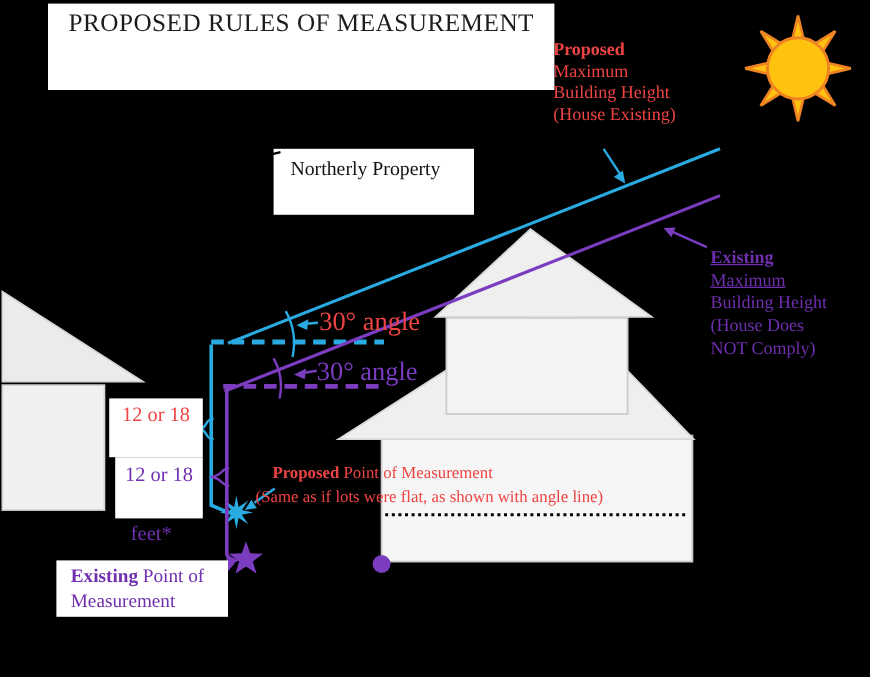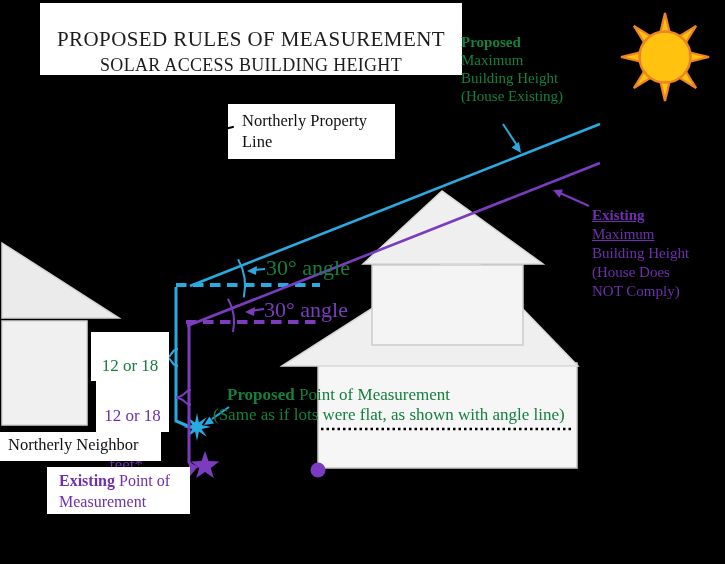"PROPOSED RULES OF MEASUREMENT" .title-l1 { padding-top: 24px -> 4px }
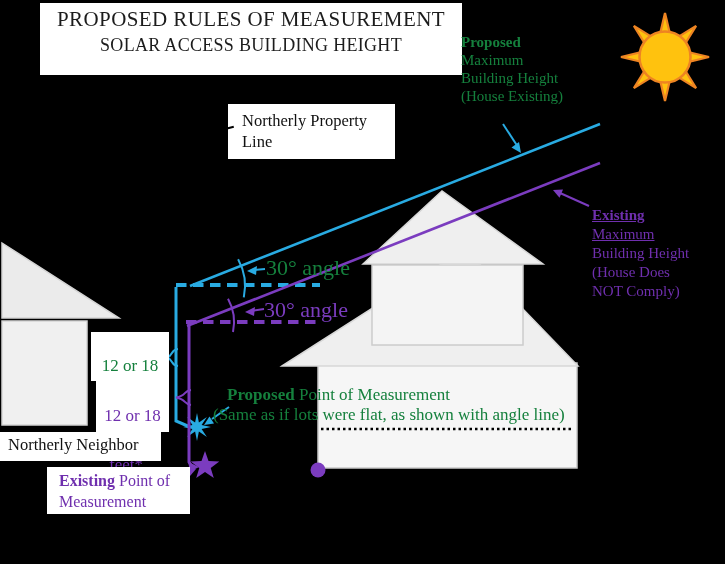"SOLAR ACCESS BUILDING HEIGHT" div.title-l2 { html: <div>SOLAR ACCESS BUILDING HEIGHT</div> -> none }
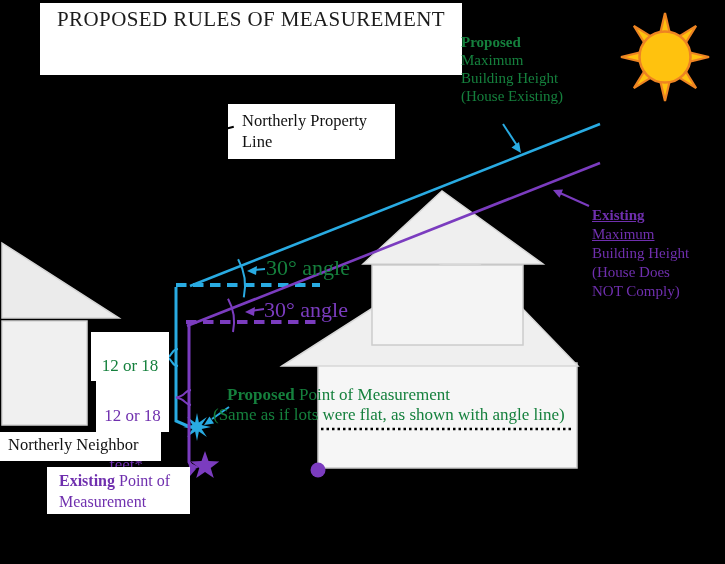"Proposed" .cyan { color: #15803d -> #ef4444 }
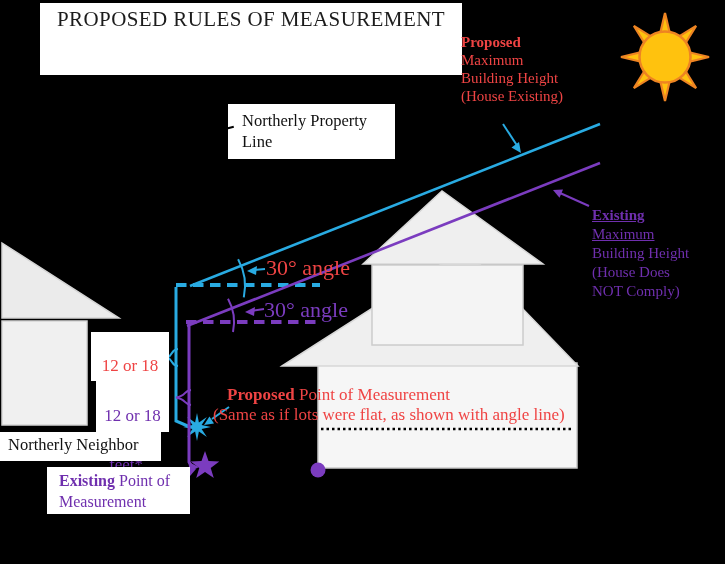"Northerly Property" .property-box { top: 104px -> 124px }
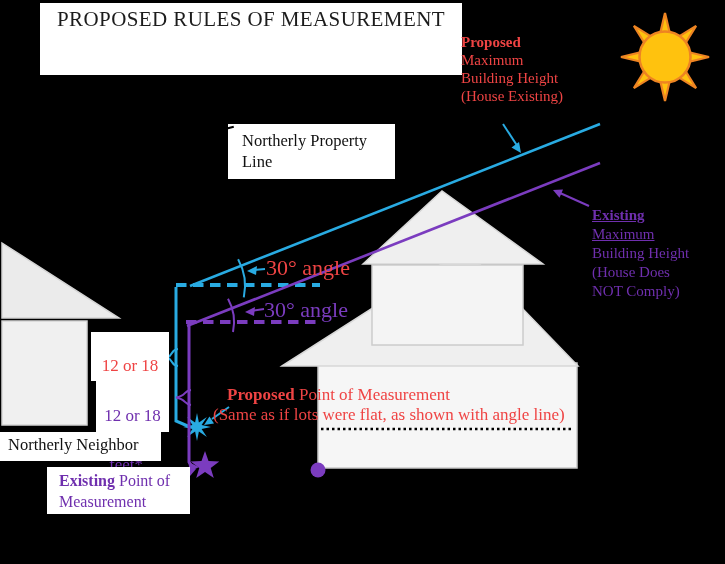"Line" div { html: <div>Line</div> -> none }
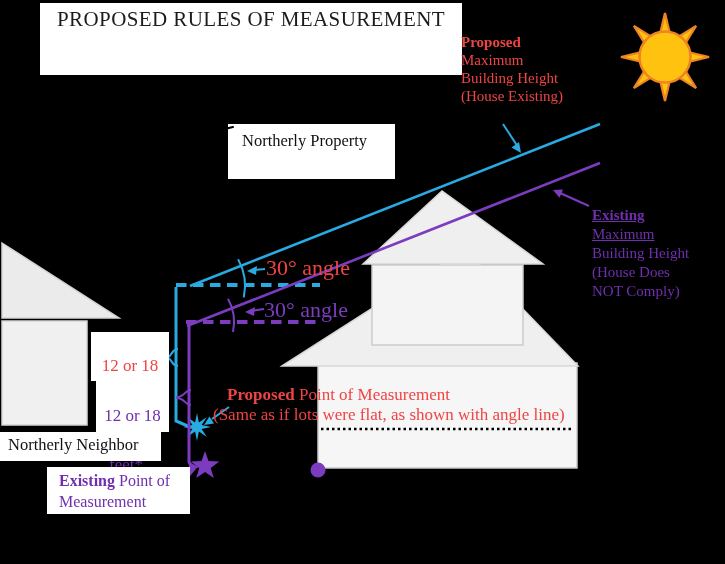"12 or 18" .feet-l1 { margin-top: 20px -> none }
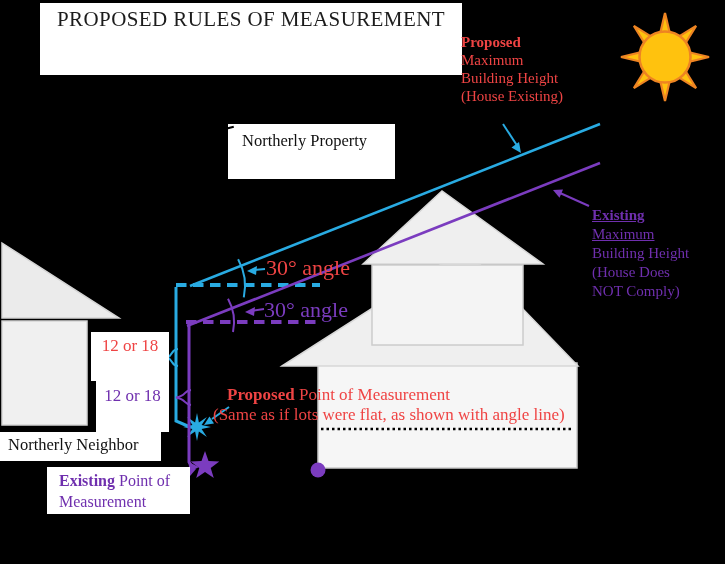"Proposed Point of Measurement" .point-proposed { font-size: 17px -> 14px }
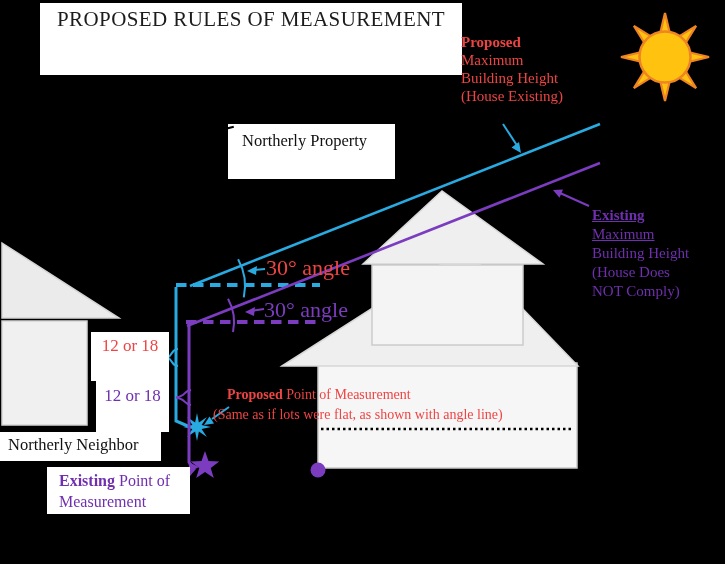"Northerly Neighbor" div.lbl { html: <div> <div>Northerly Neighbor</div> </div> -> none }
